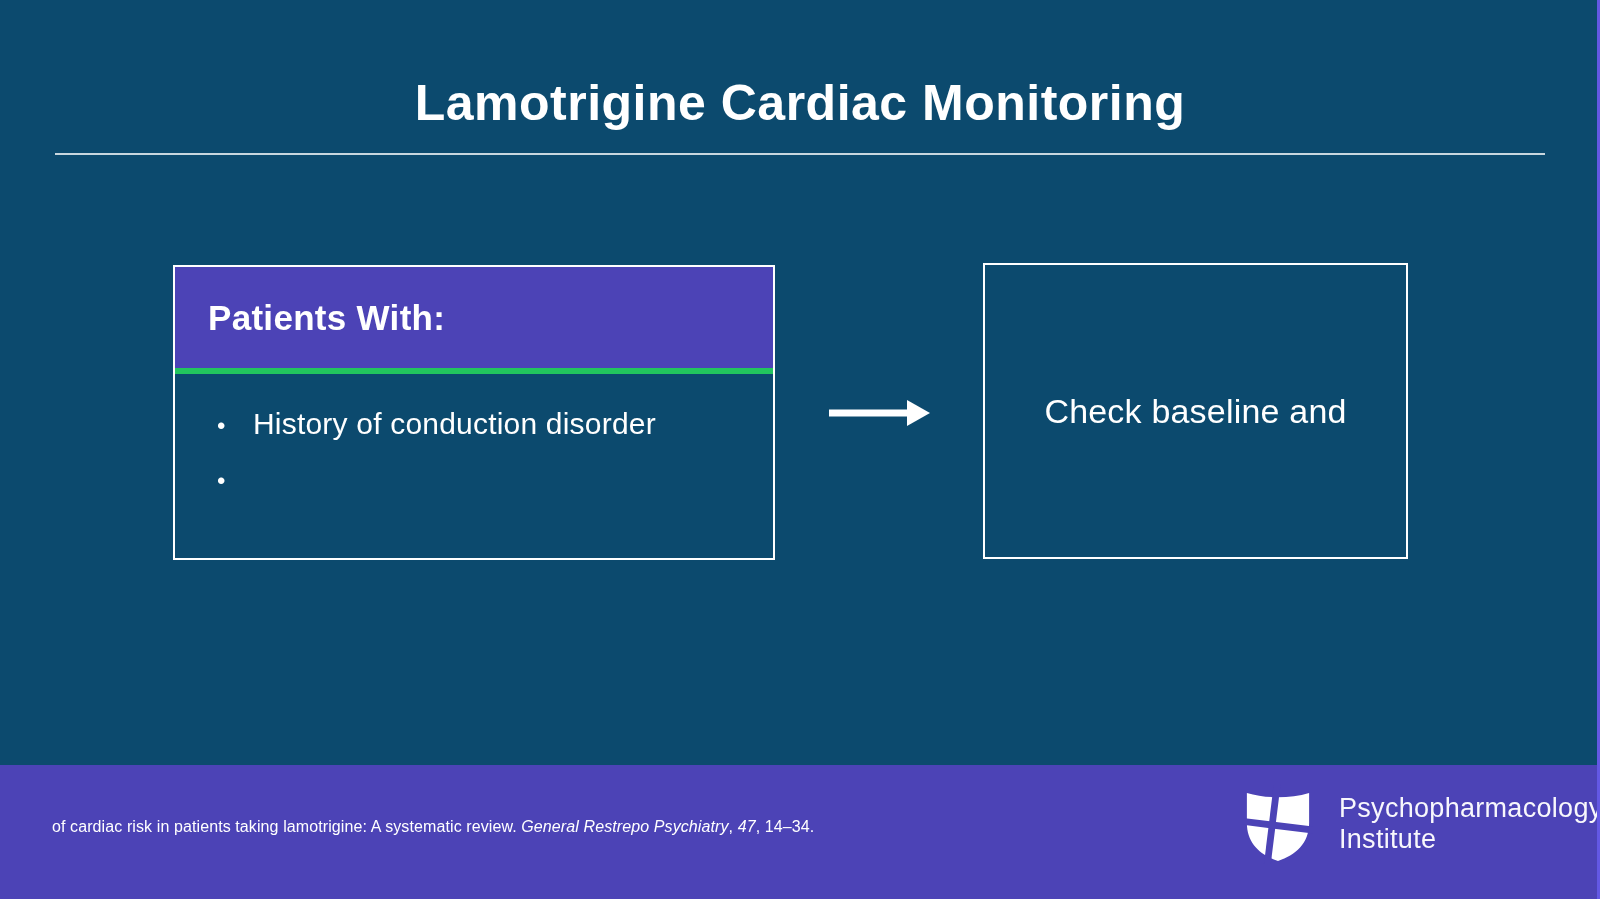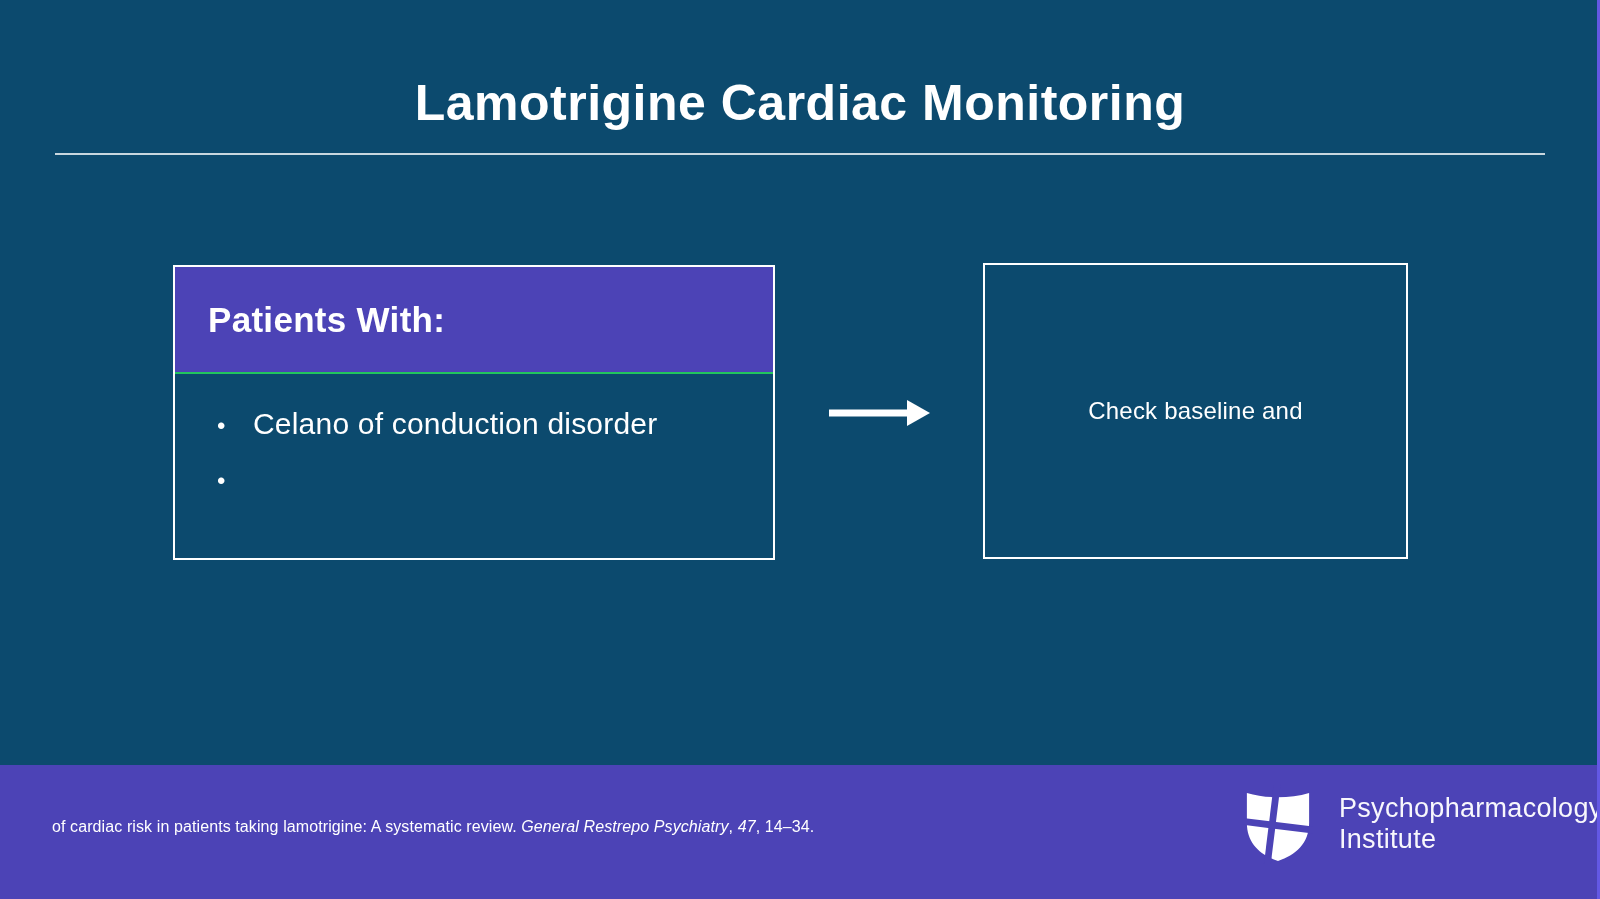"Patients With:" .left-box-header { border-bottom: 2px solid #22c55e -> 6px solid #22c55e }
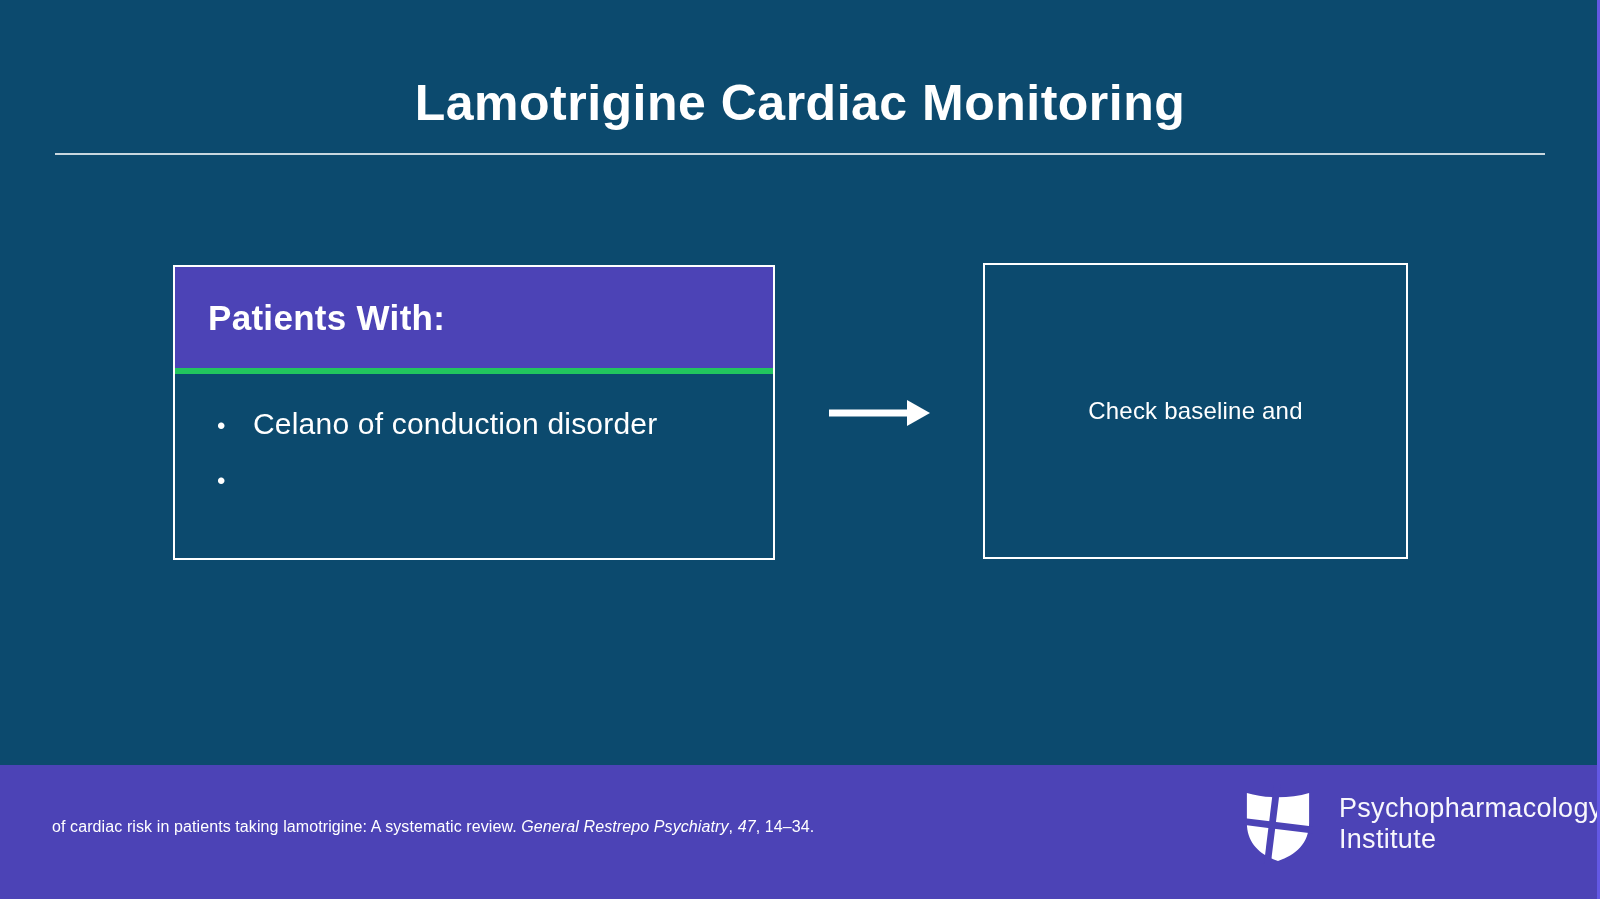"Celano of conduction disorder" span { text: Celano -> History }
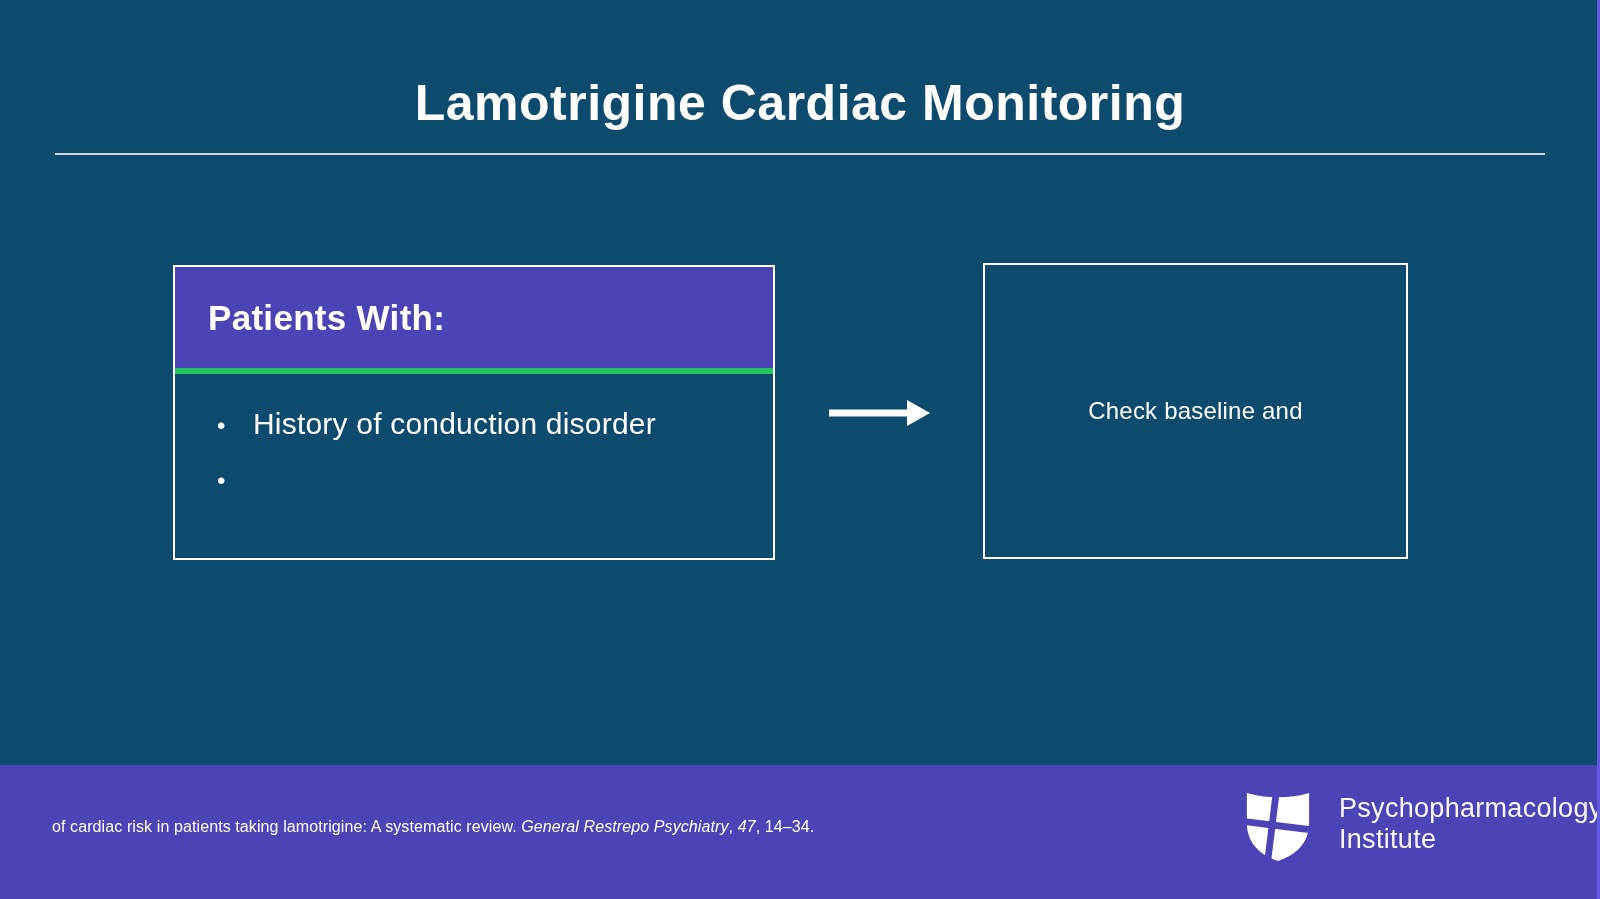"Check baseline and" .right-box { font-size: 24px -> 34px }
